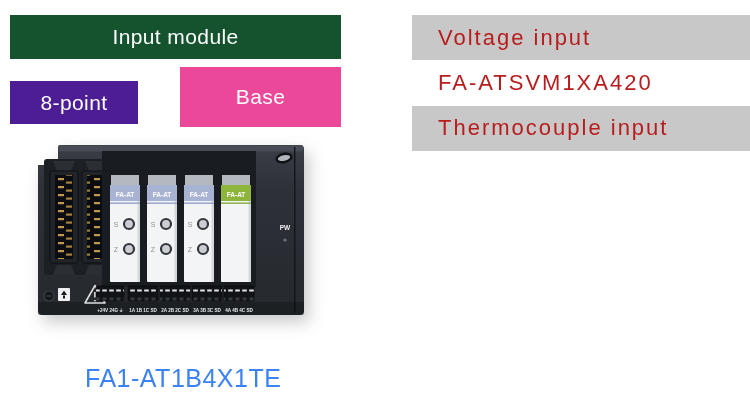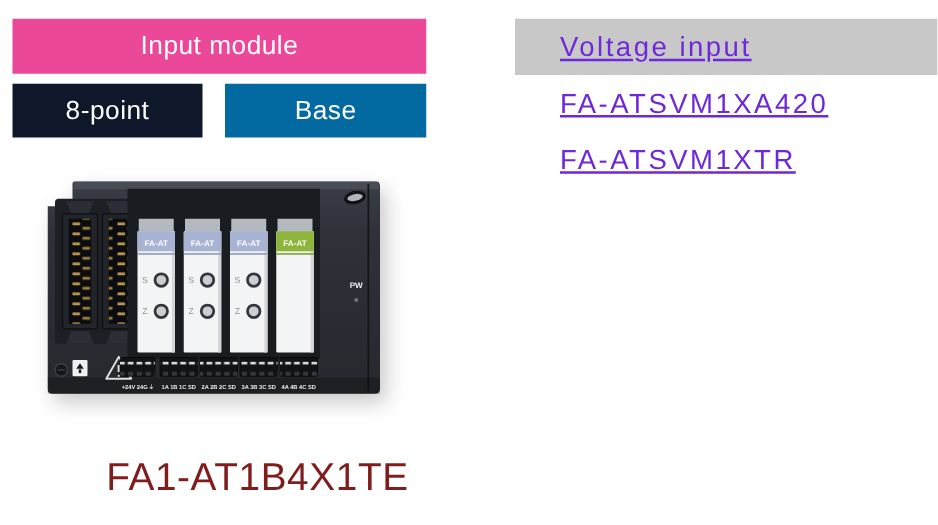"Input module" .tag-category { background: #ec4899 -> #14532d }
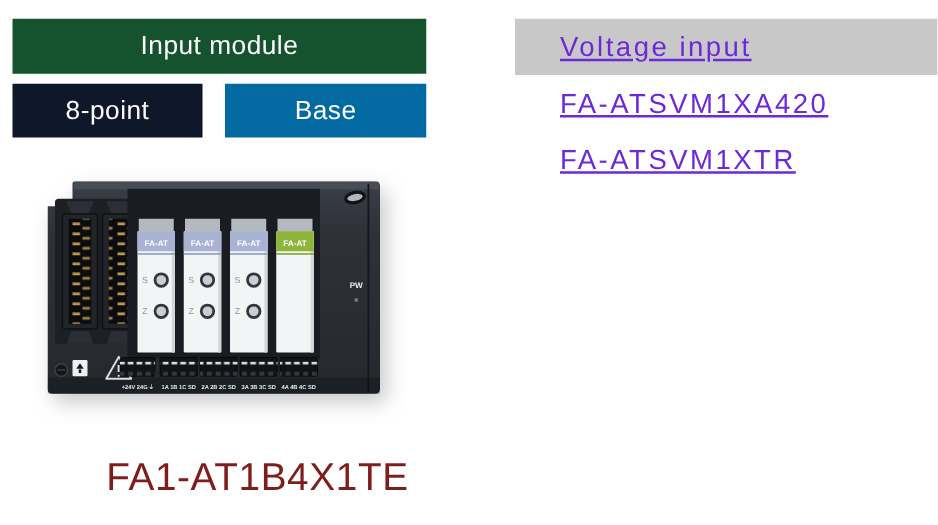"Voltage input" .row { color: #6d28d9 -> #b91c1c; padding-left: 36px -> 26px; text-decoration: underline -> none }
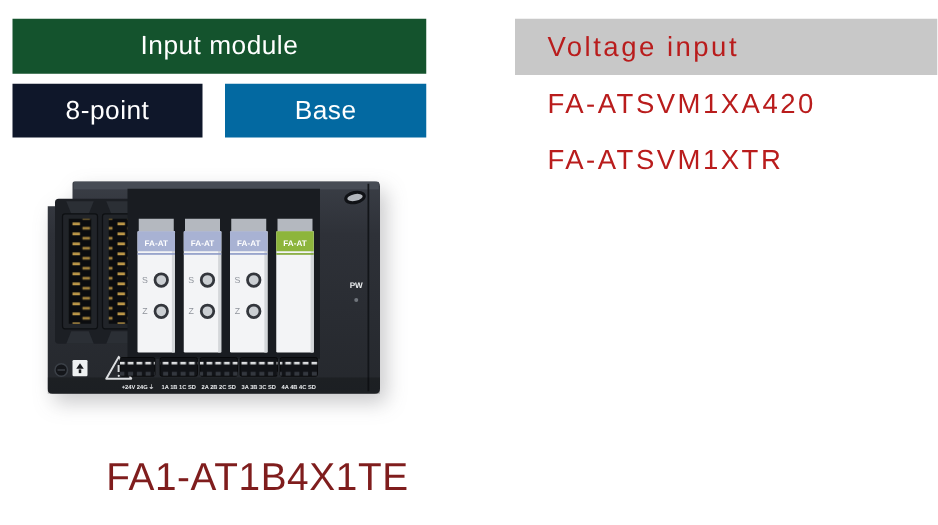"8-point" .tag-points { background: #0f172a -> #4c1d95; top: 67px -> 81px; width: 152px -> 128px }
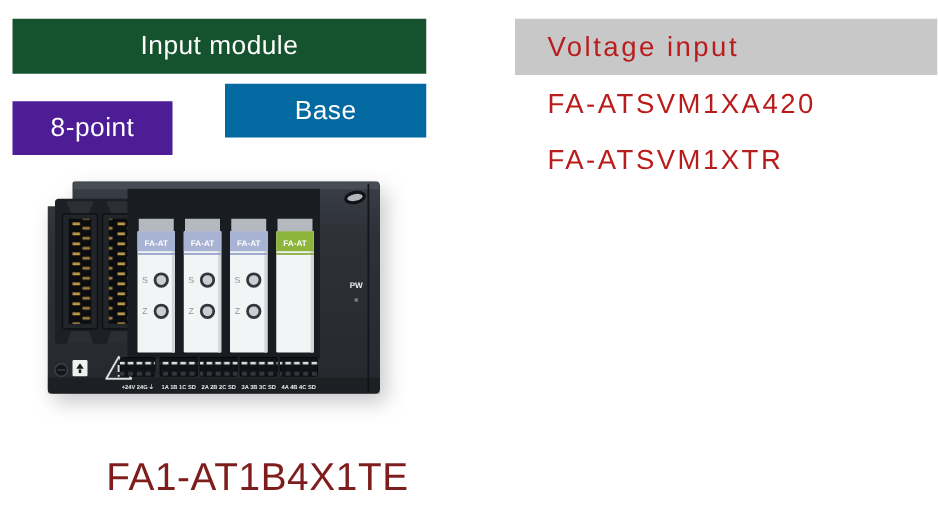"Base" .tag-type { background: #0369a1 -> #ec4899; height: 43px -> 60px }
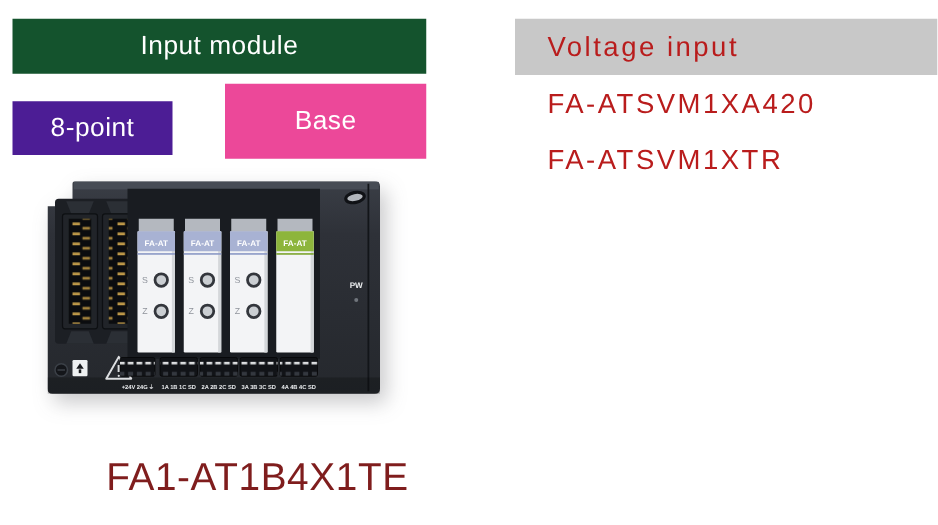"Thermocouple input" div.row { html: none -> <div>Thermocouple input</div> }
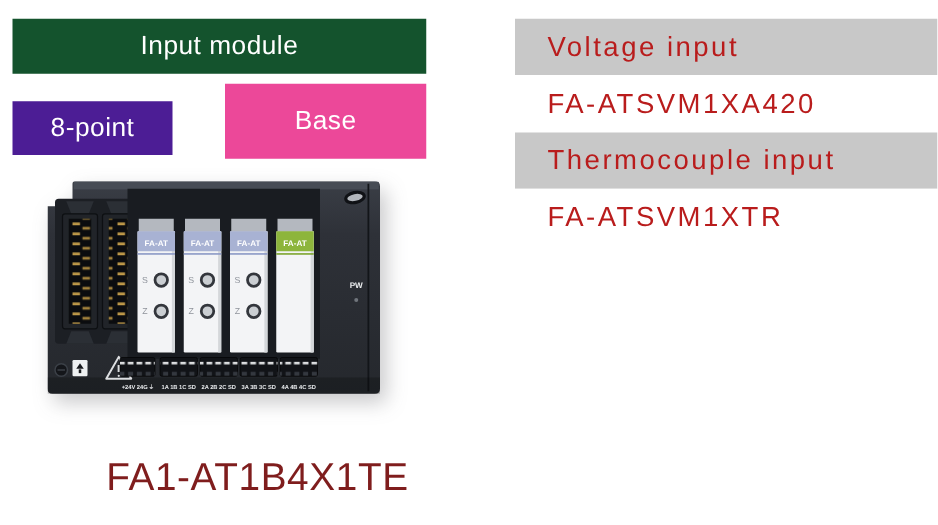"FA-ATSVM1XTR" div.row { html: <div>FA-ATSVM1XTR</div> -> none }
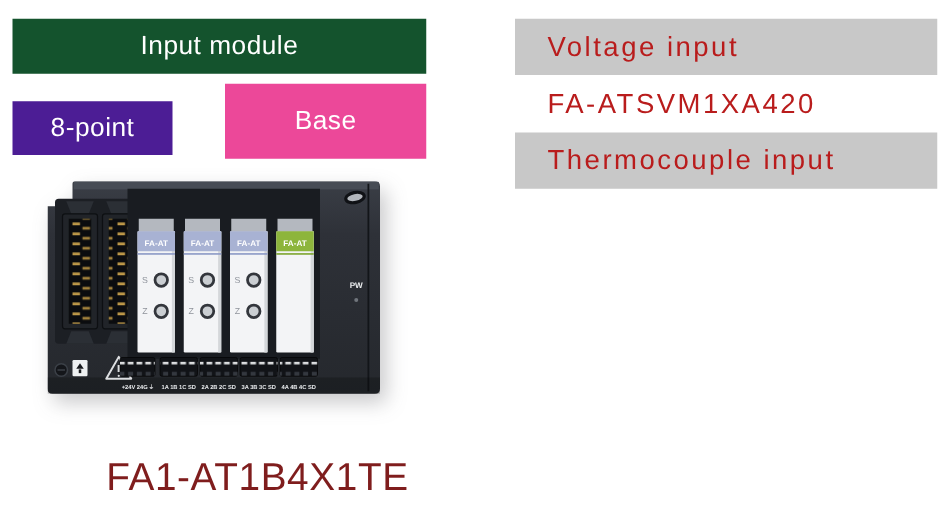"FA1-AT1B4X1TE" .caption { color: #7f1d1d -> #3b82f6; font-size: 31px -> 25px }
